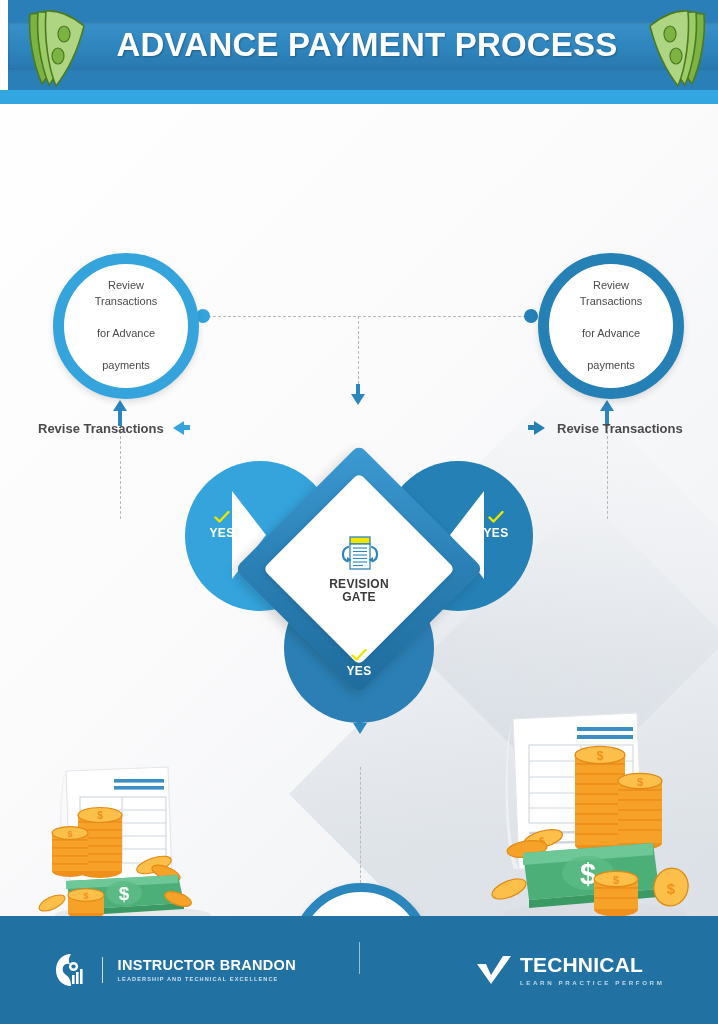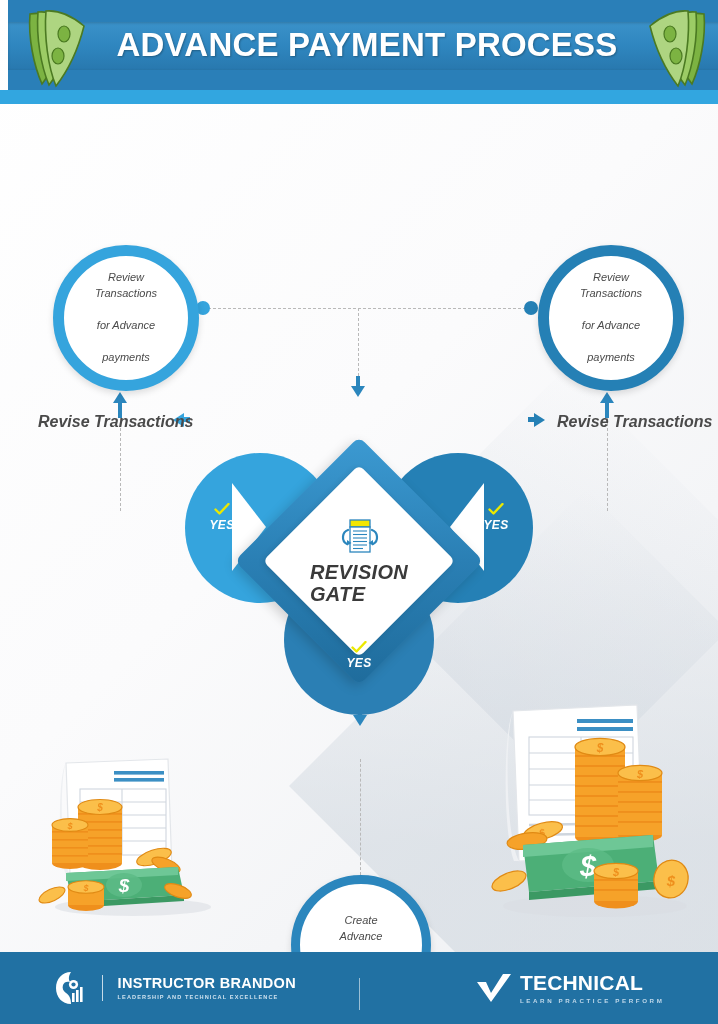"Review Transactions" .canvas { font-style: italic -> none; top: 100px -> 108px }
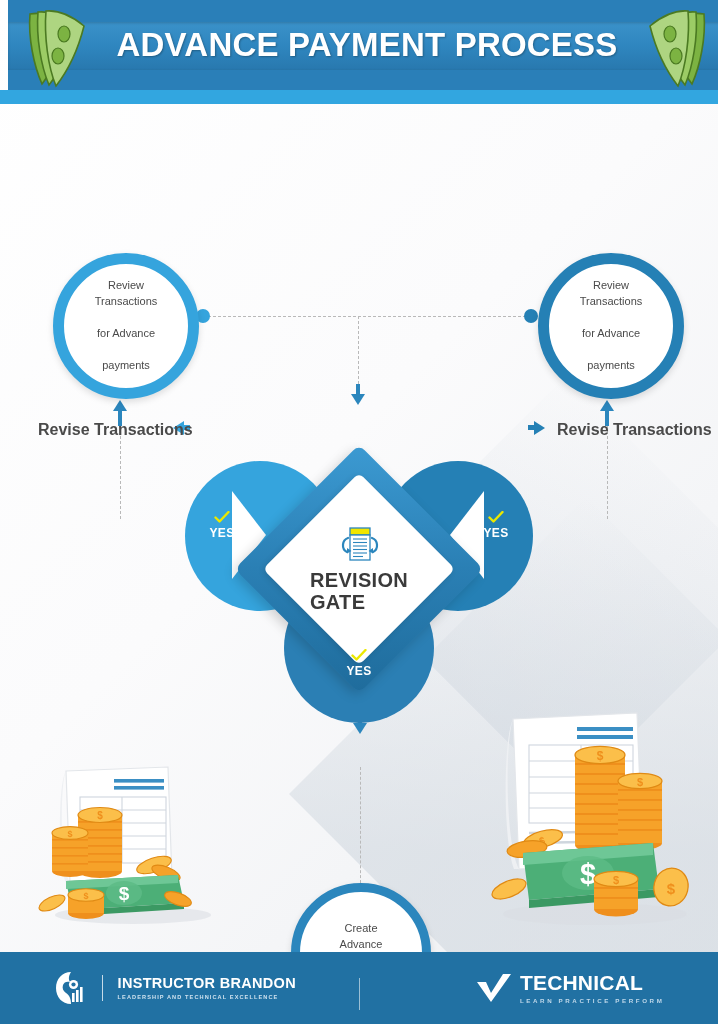"Revise Transactions" .side-label { font-size: 16px -> 13px }
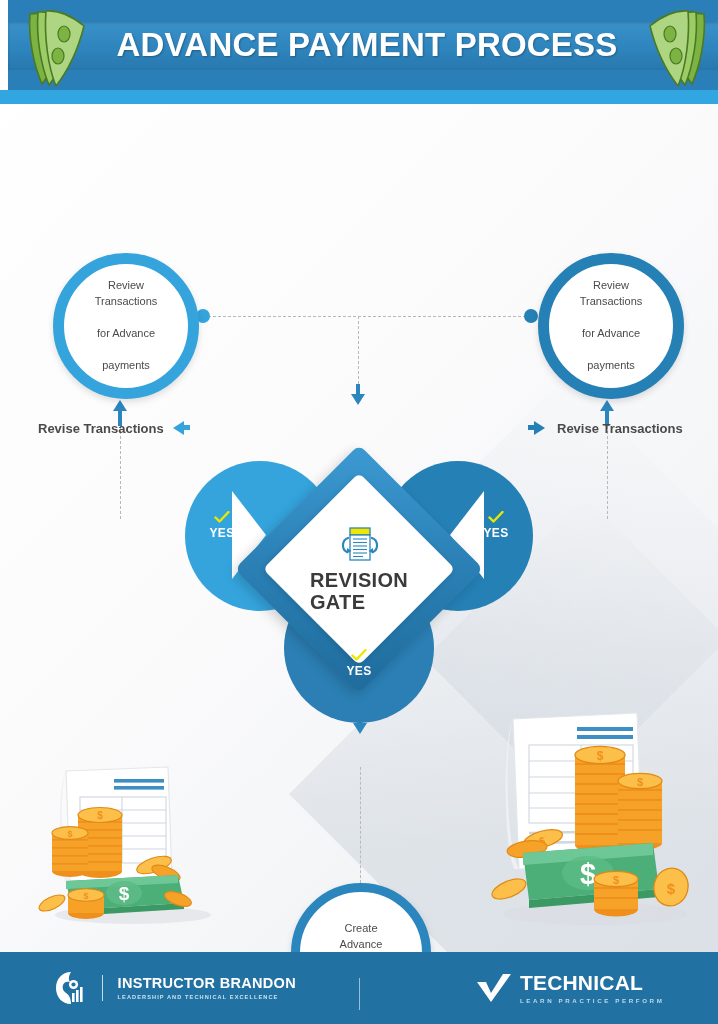"REVISION" .gate-label { font-size: 20px -> 12px; text-align: left -> center }
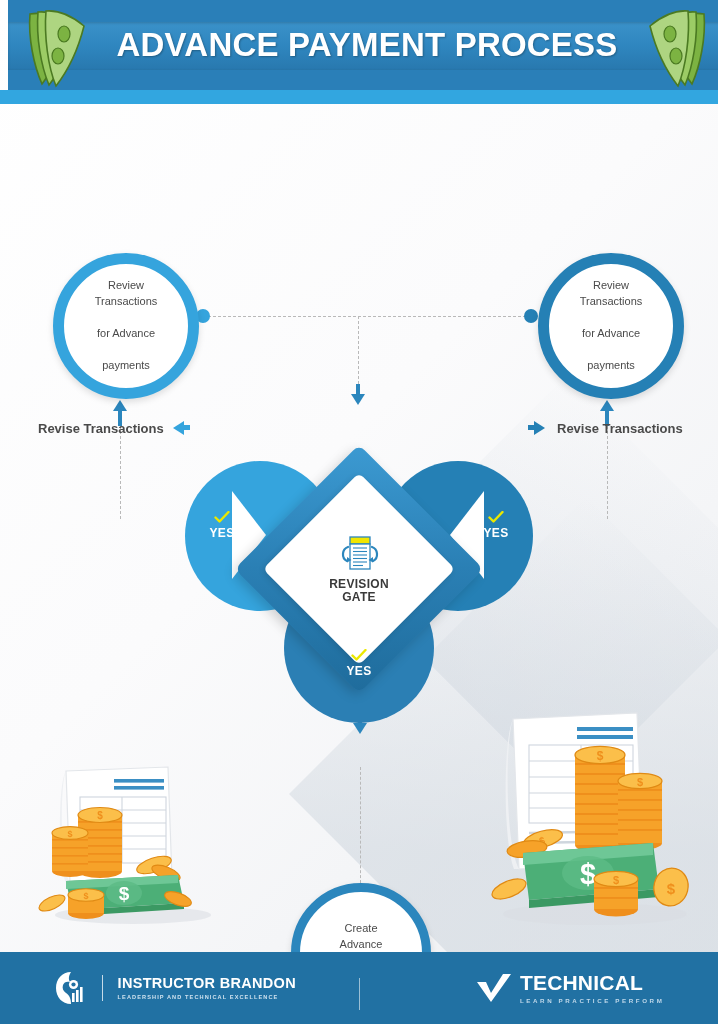"INSTRUCTOR BRANDON" .footer { height: 72px -> 108px }
